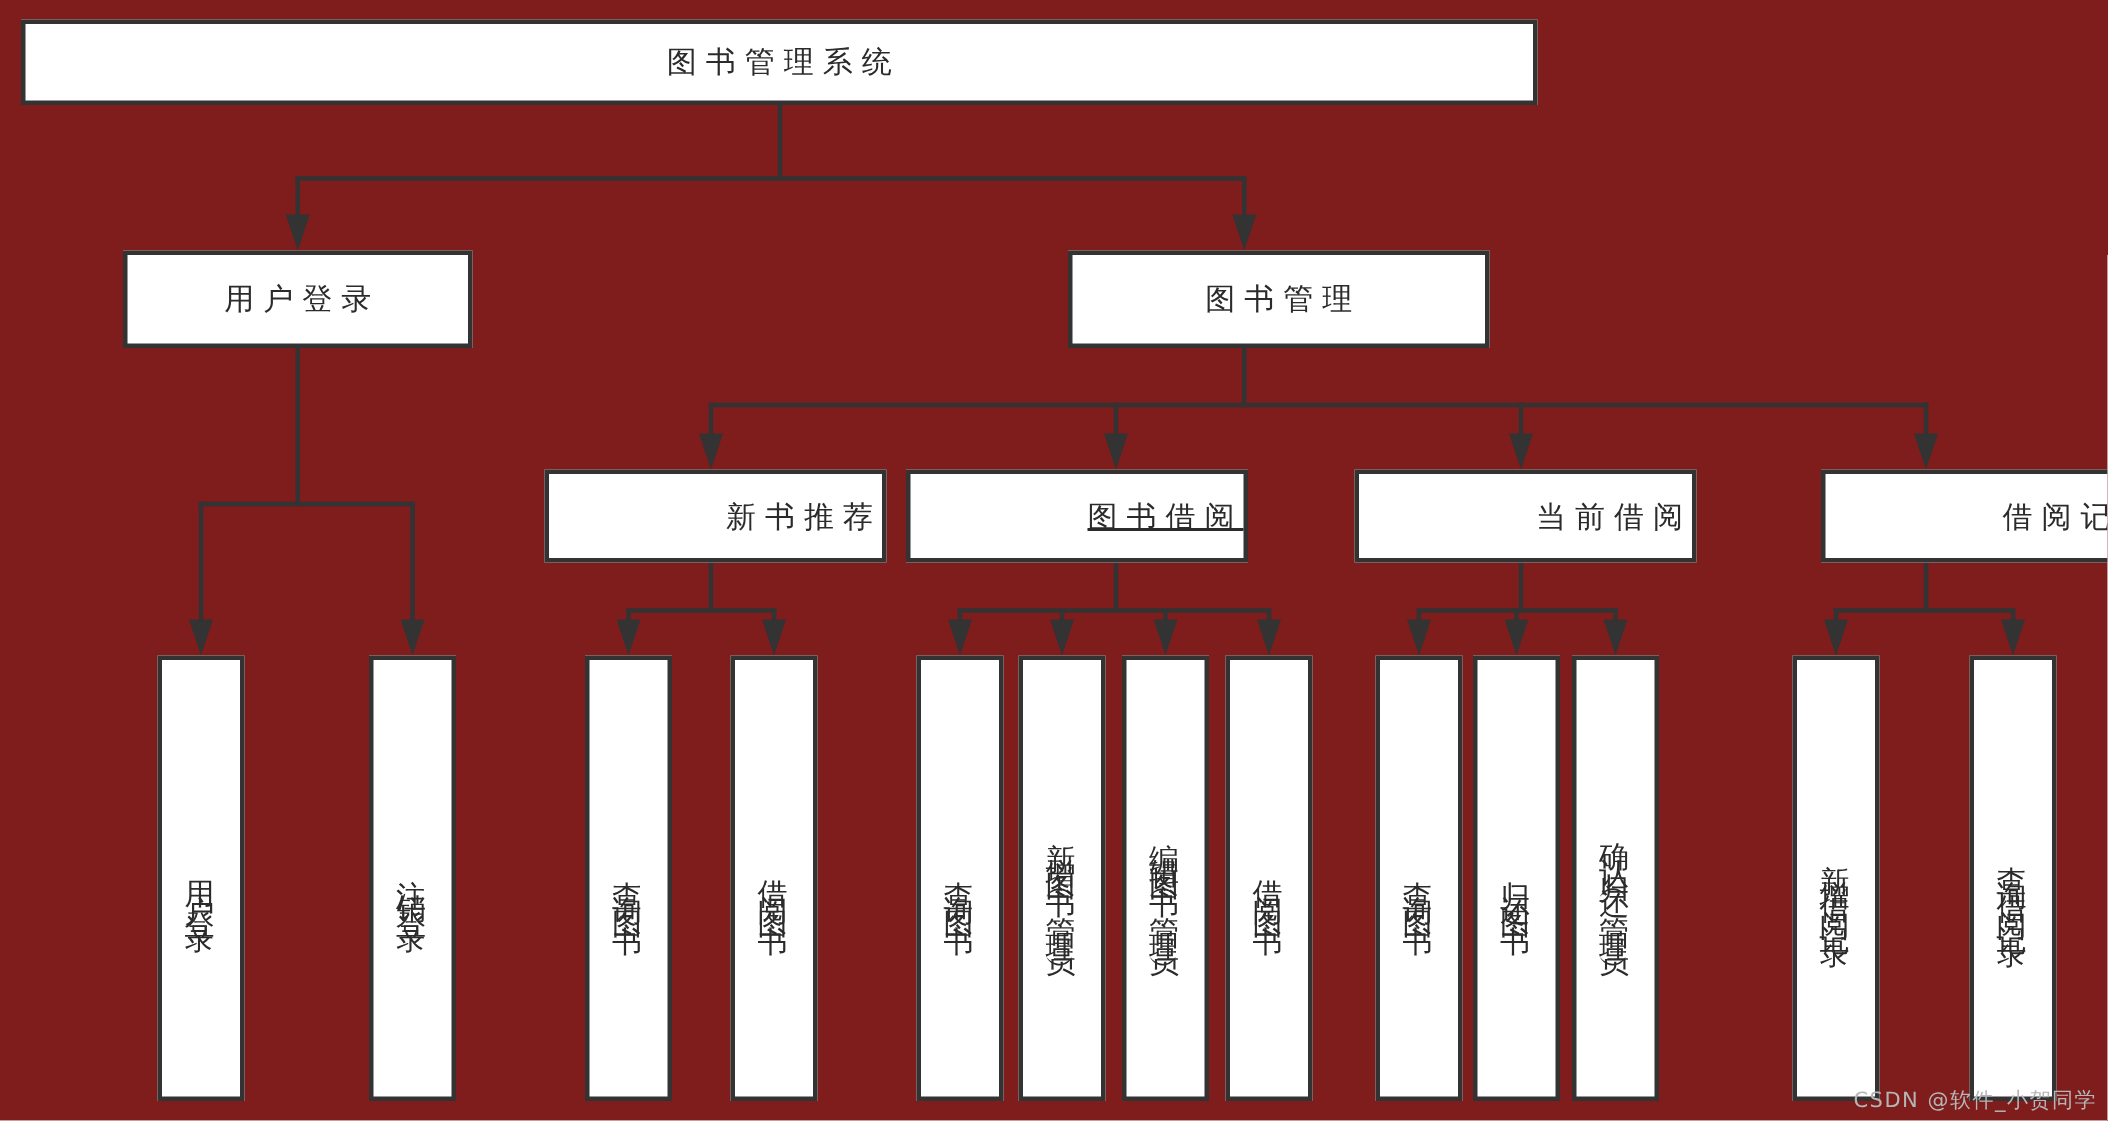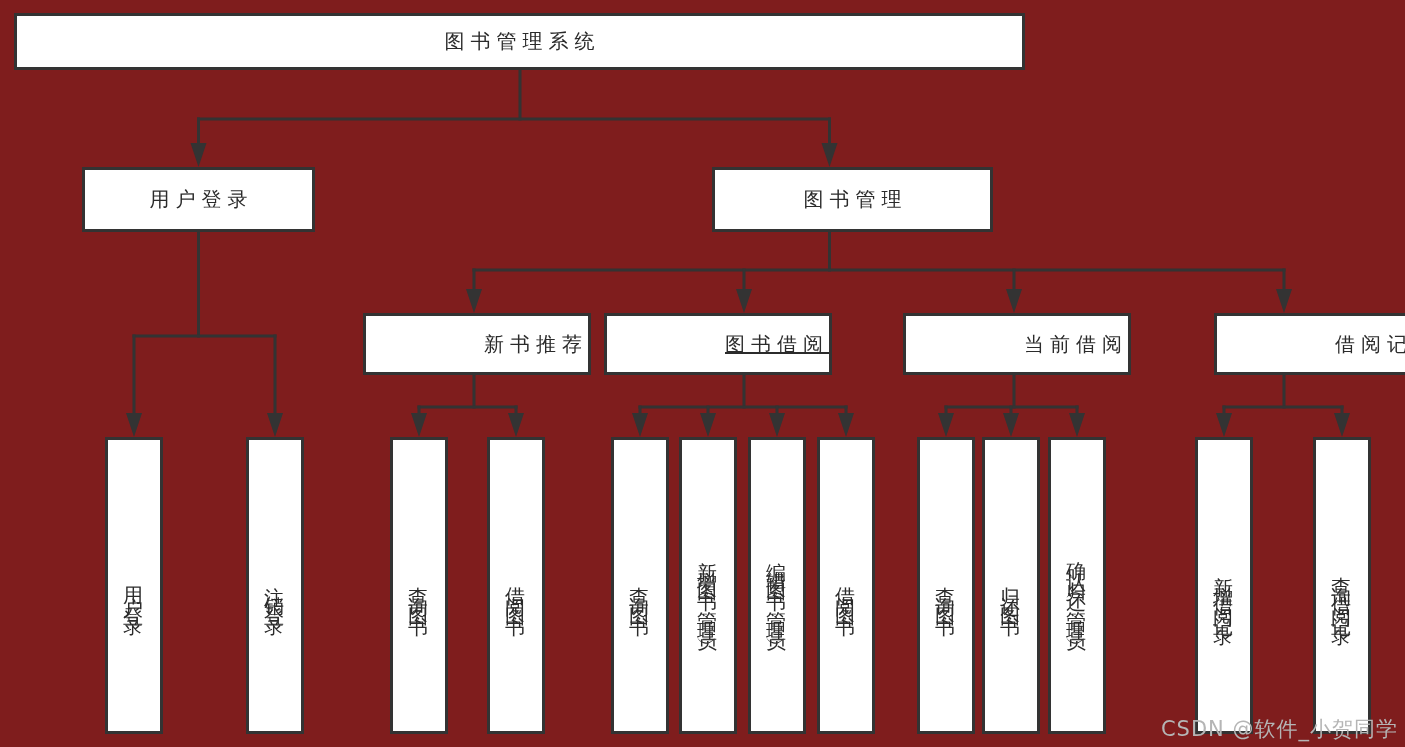"CSDN @软件_小贺同学" .watermark { font-size: 21px -> 14px }
